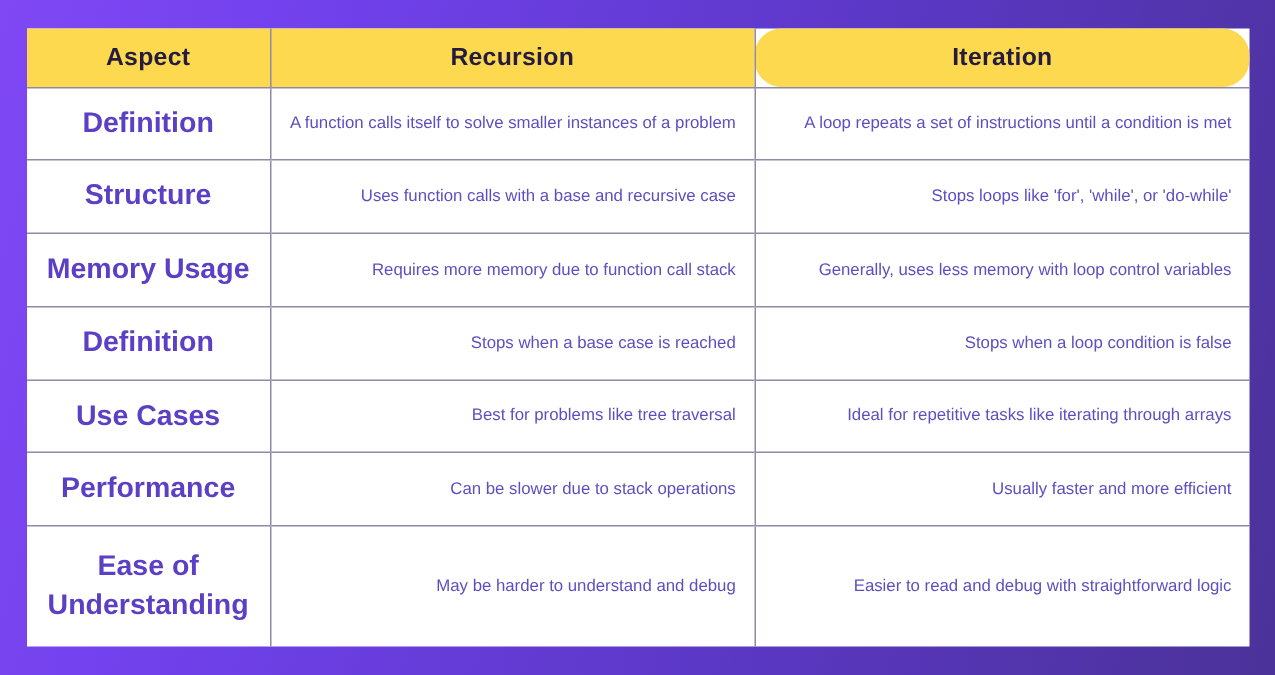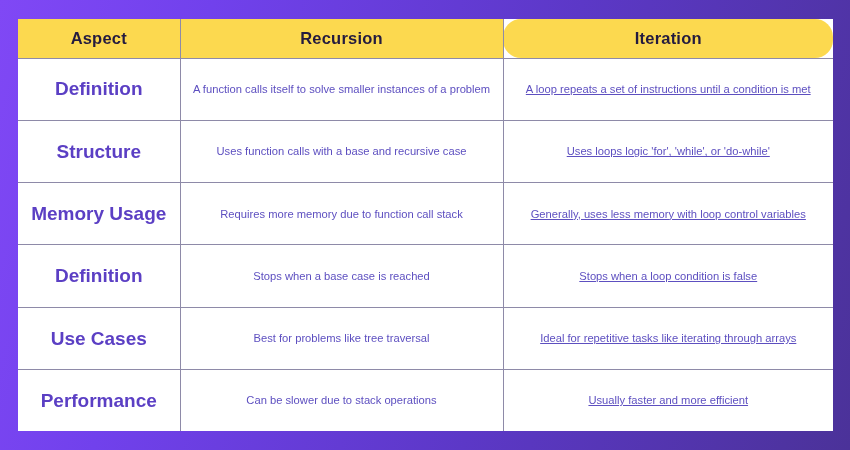"A function calls itself to" td.detail-cell { text-align: none -> right }
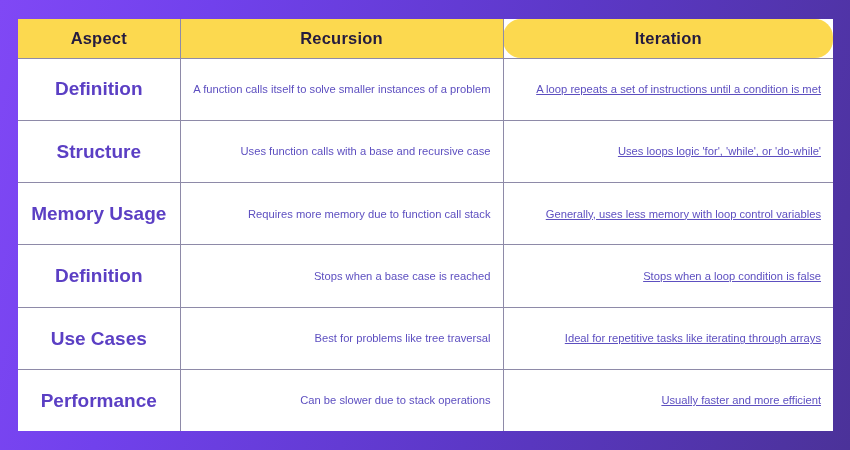"A loop repeats a set" tbody td:last-child { text-decoration: underline -> none }
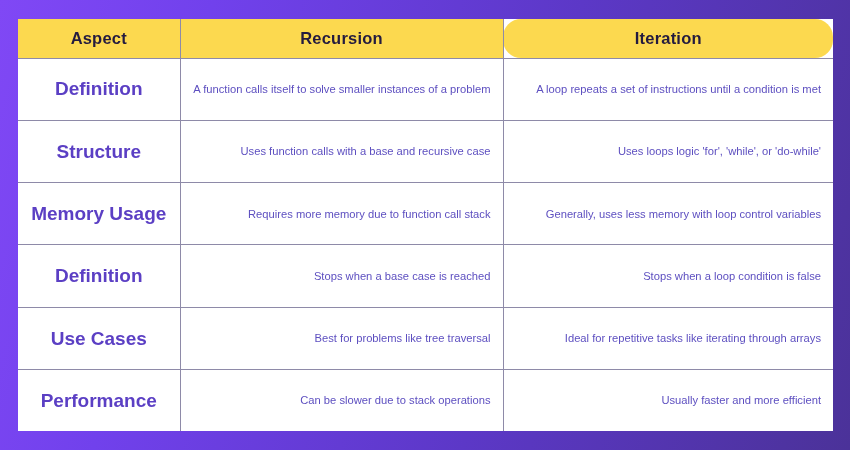"Uses loops logic 'for', 'while'," td.detail-cell { text: Uses loops logic -> Stops loops like }
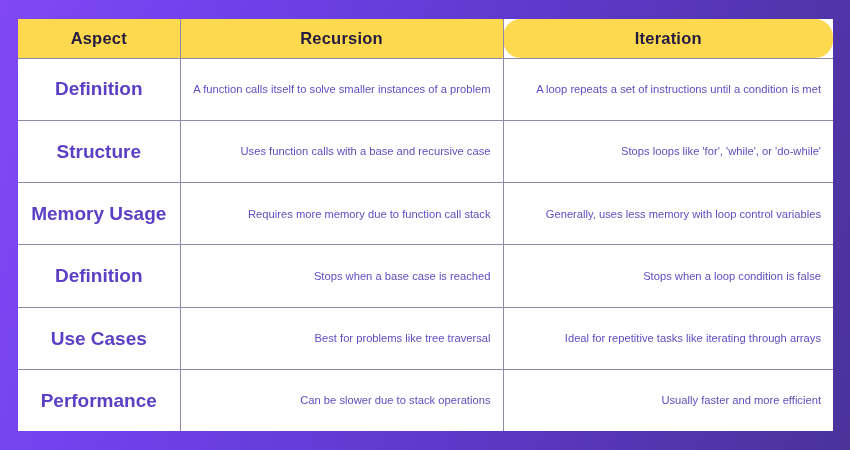"Ease of Understanding" tr { html: none -> <tr> <td>Ease of Understanding</td> <td>May be harder to understand and debug</td> <td>Easier to read and debug with straightforward logic</td> </tr> }
